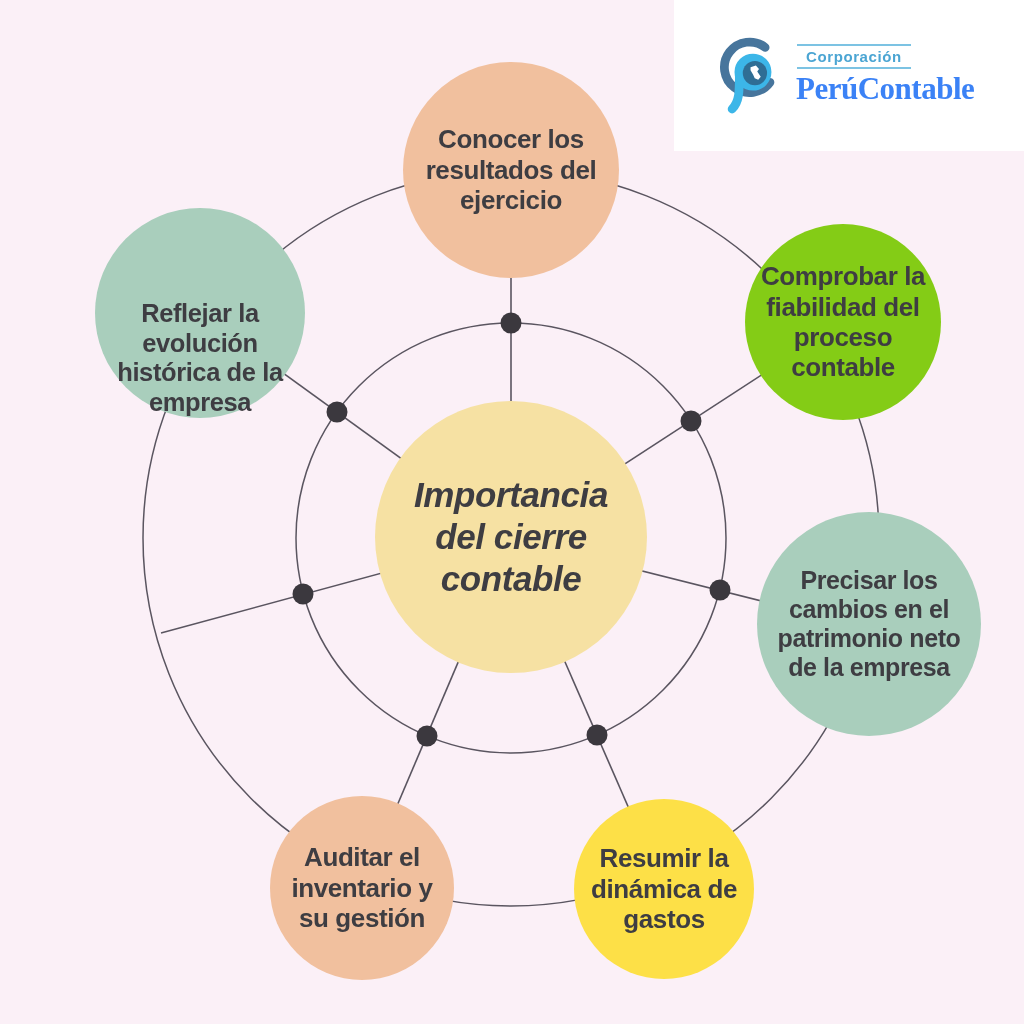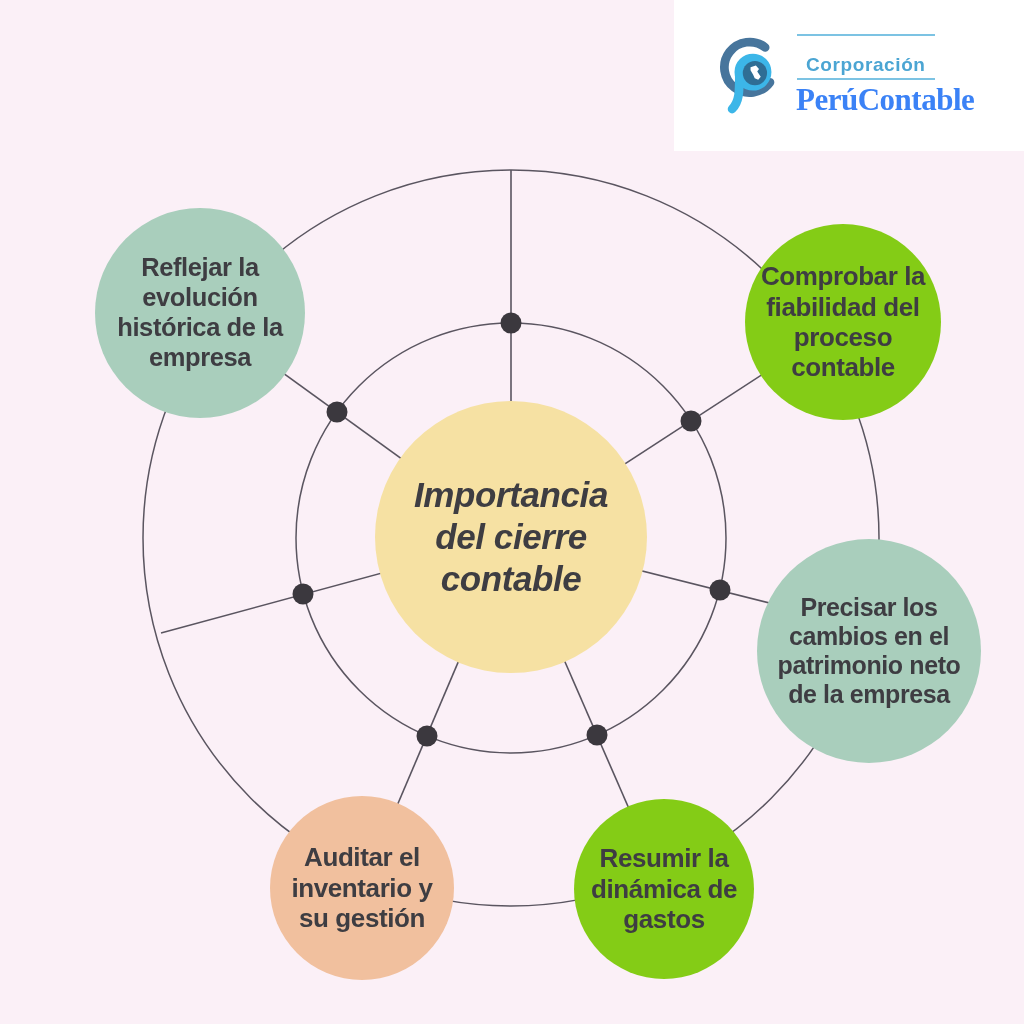"Corporación" .logo-tagline { font-size: 19px -> 15px; padding: 18px 9px 2px 9px -> 2px 9px 2px 9px }
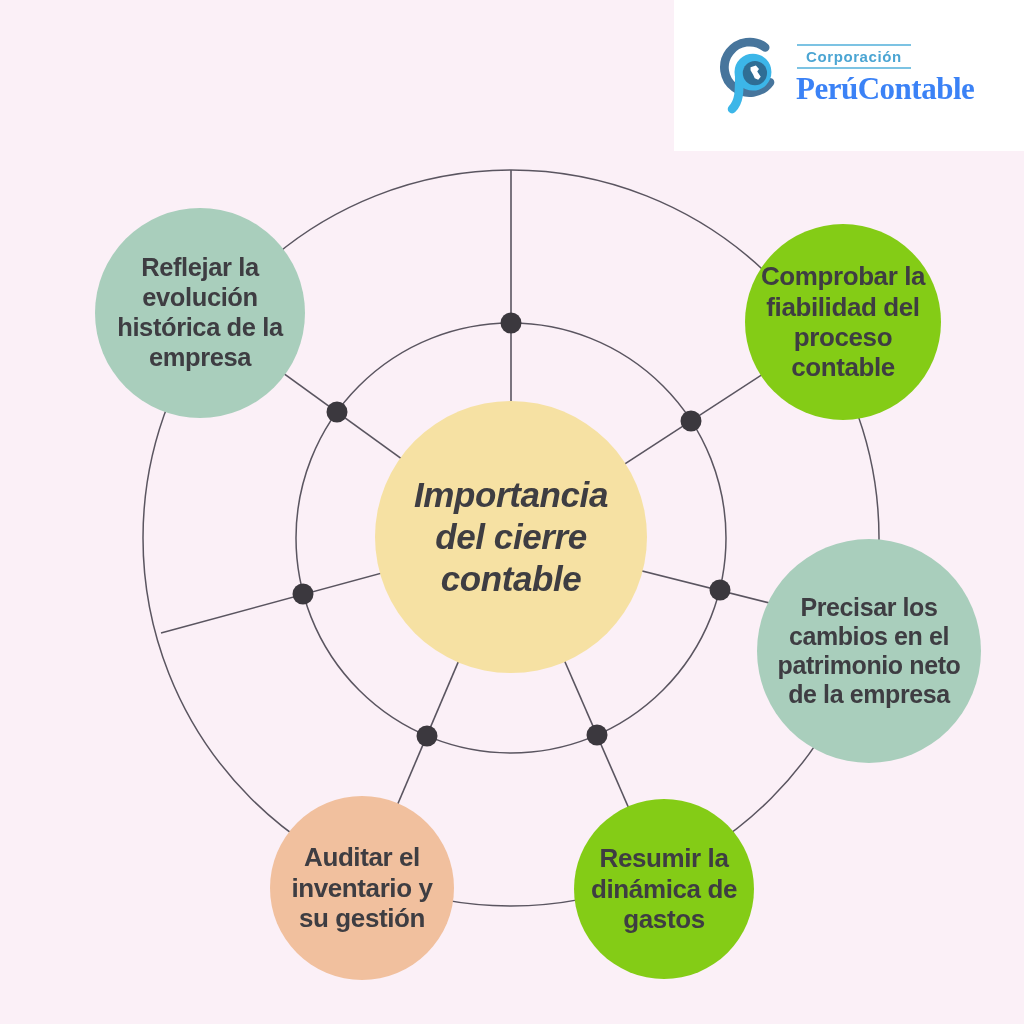"Conocer los" div.node { html: none -> <div> <div>Conocer los resultados del ejercicio</div> </div> }
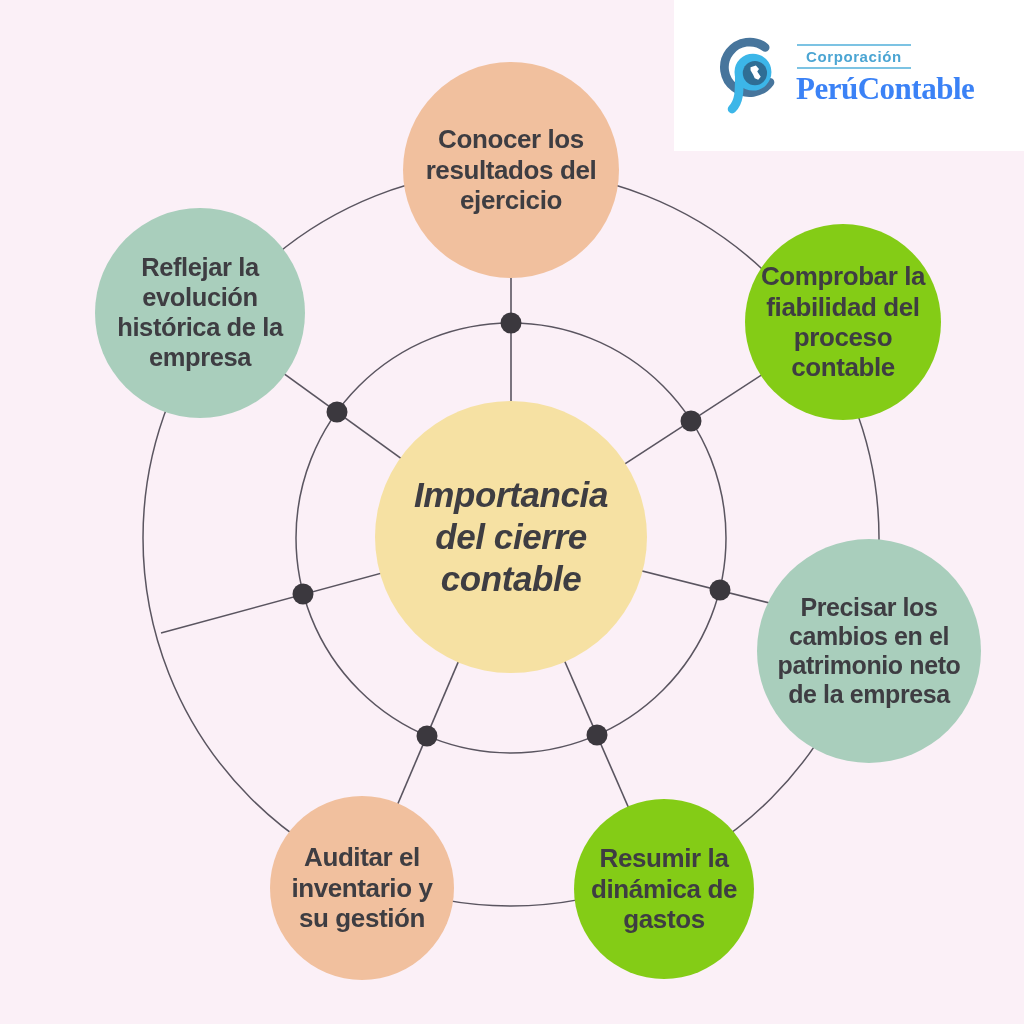"Reflejar la" .n-topleft { align-items: none -> flex-end }
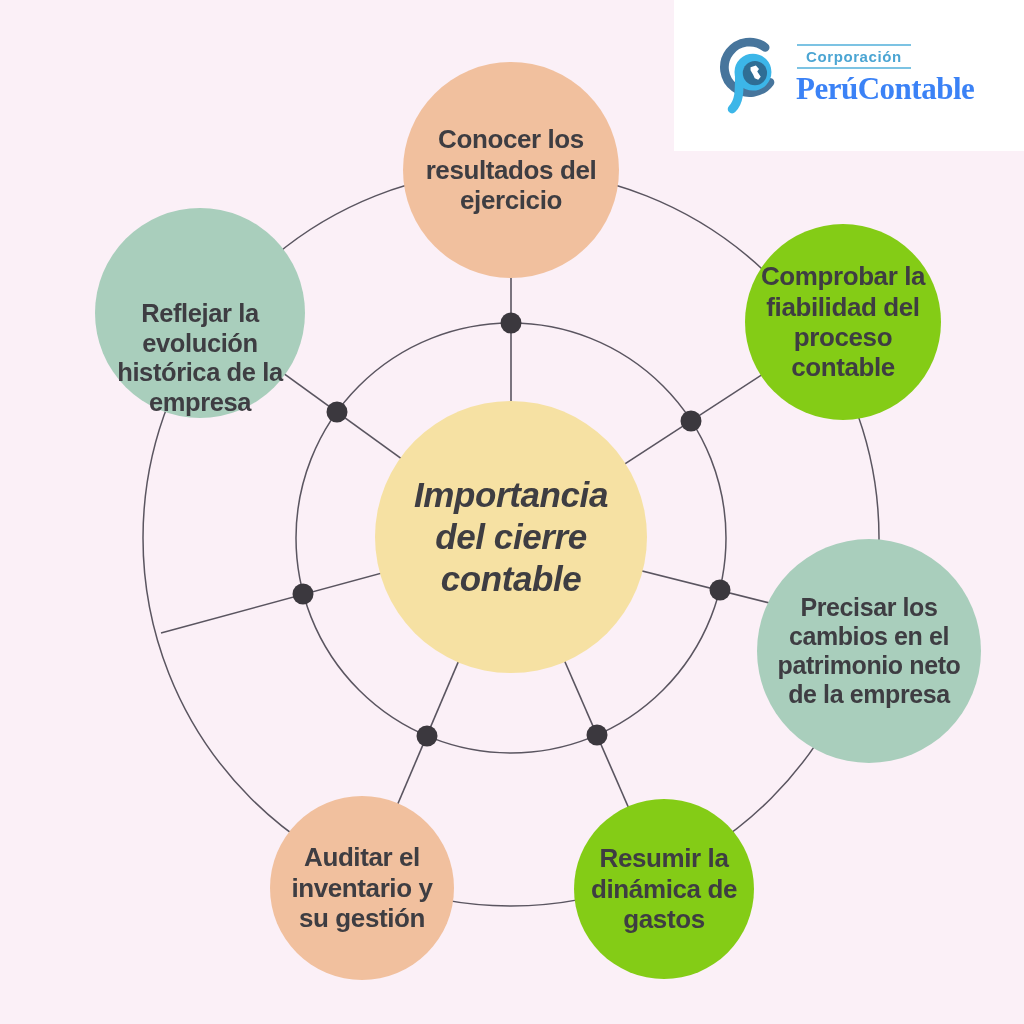"Precisar los" .n-right { top: 539px -> 512px }
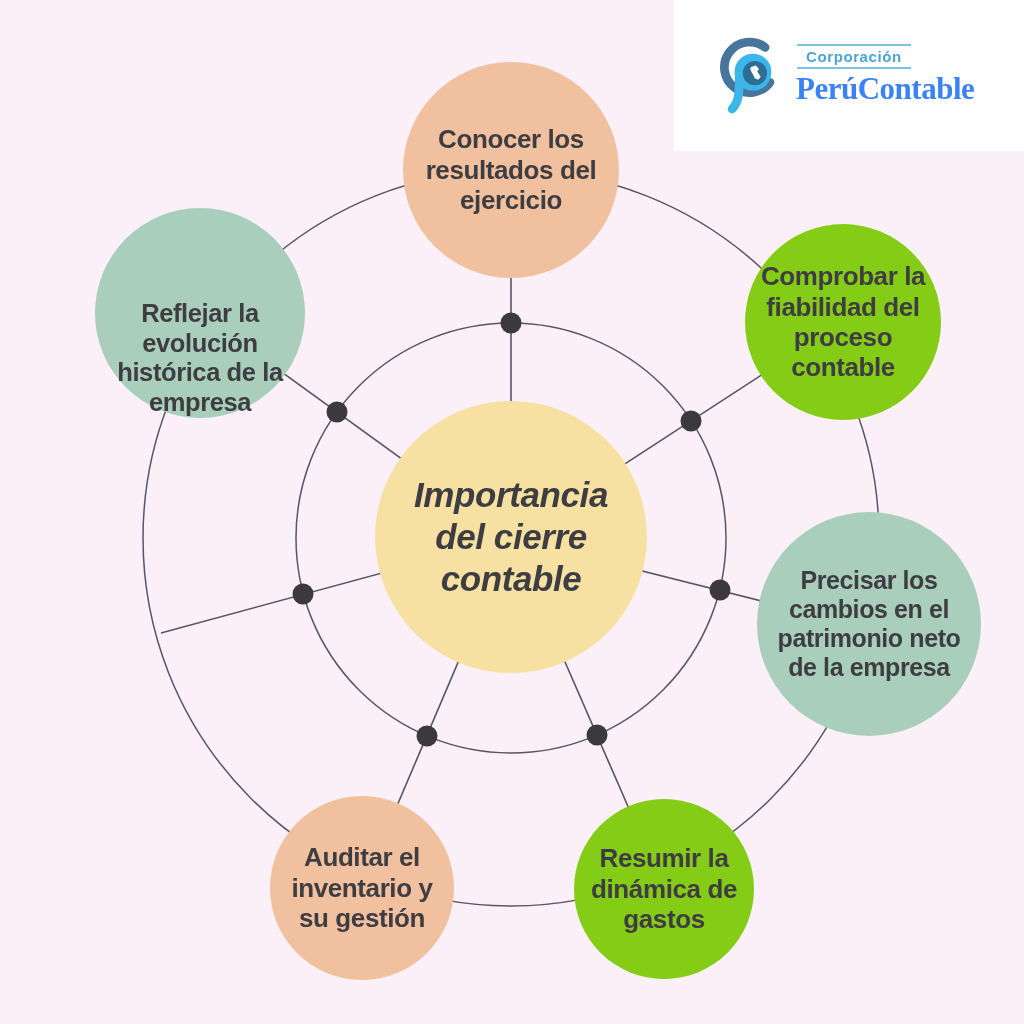"Resumir la" .c-pink { background: #84cc16 -> #fde047 }
